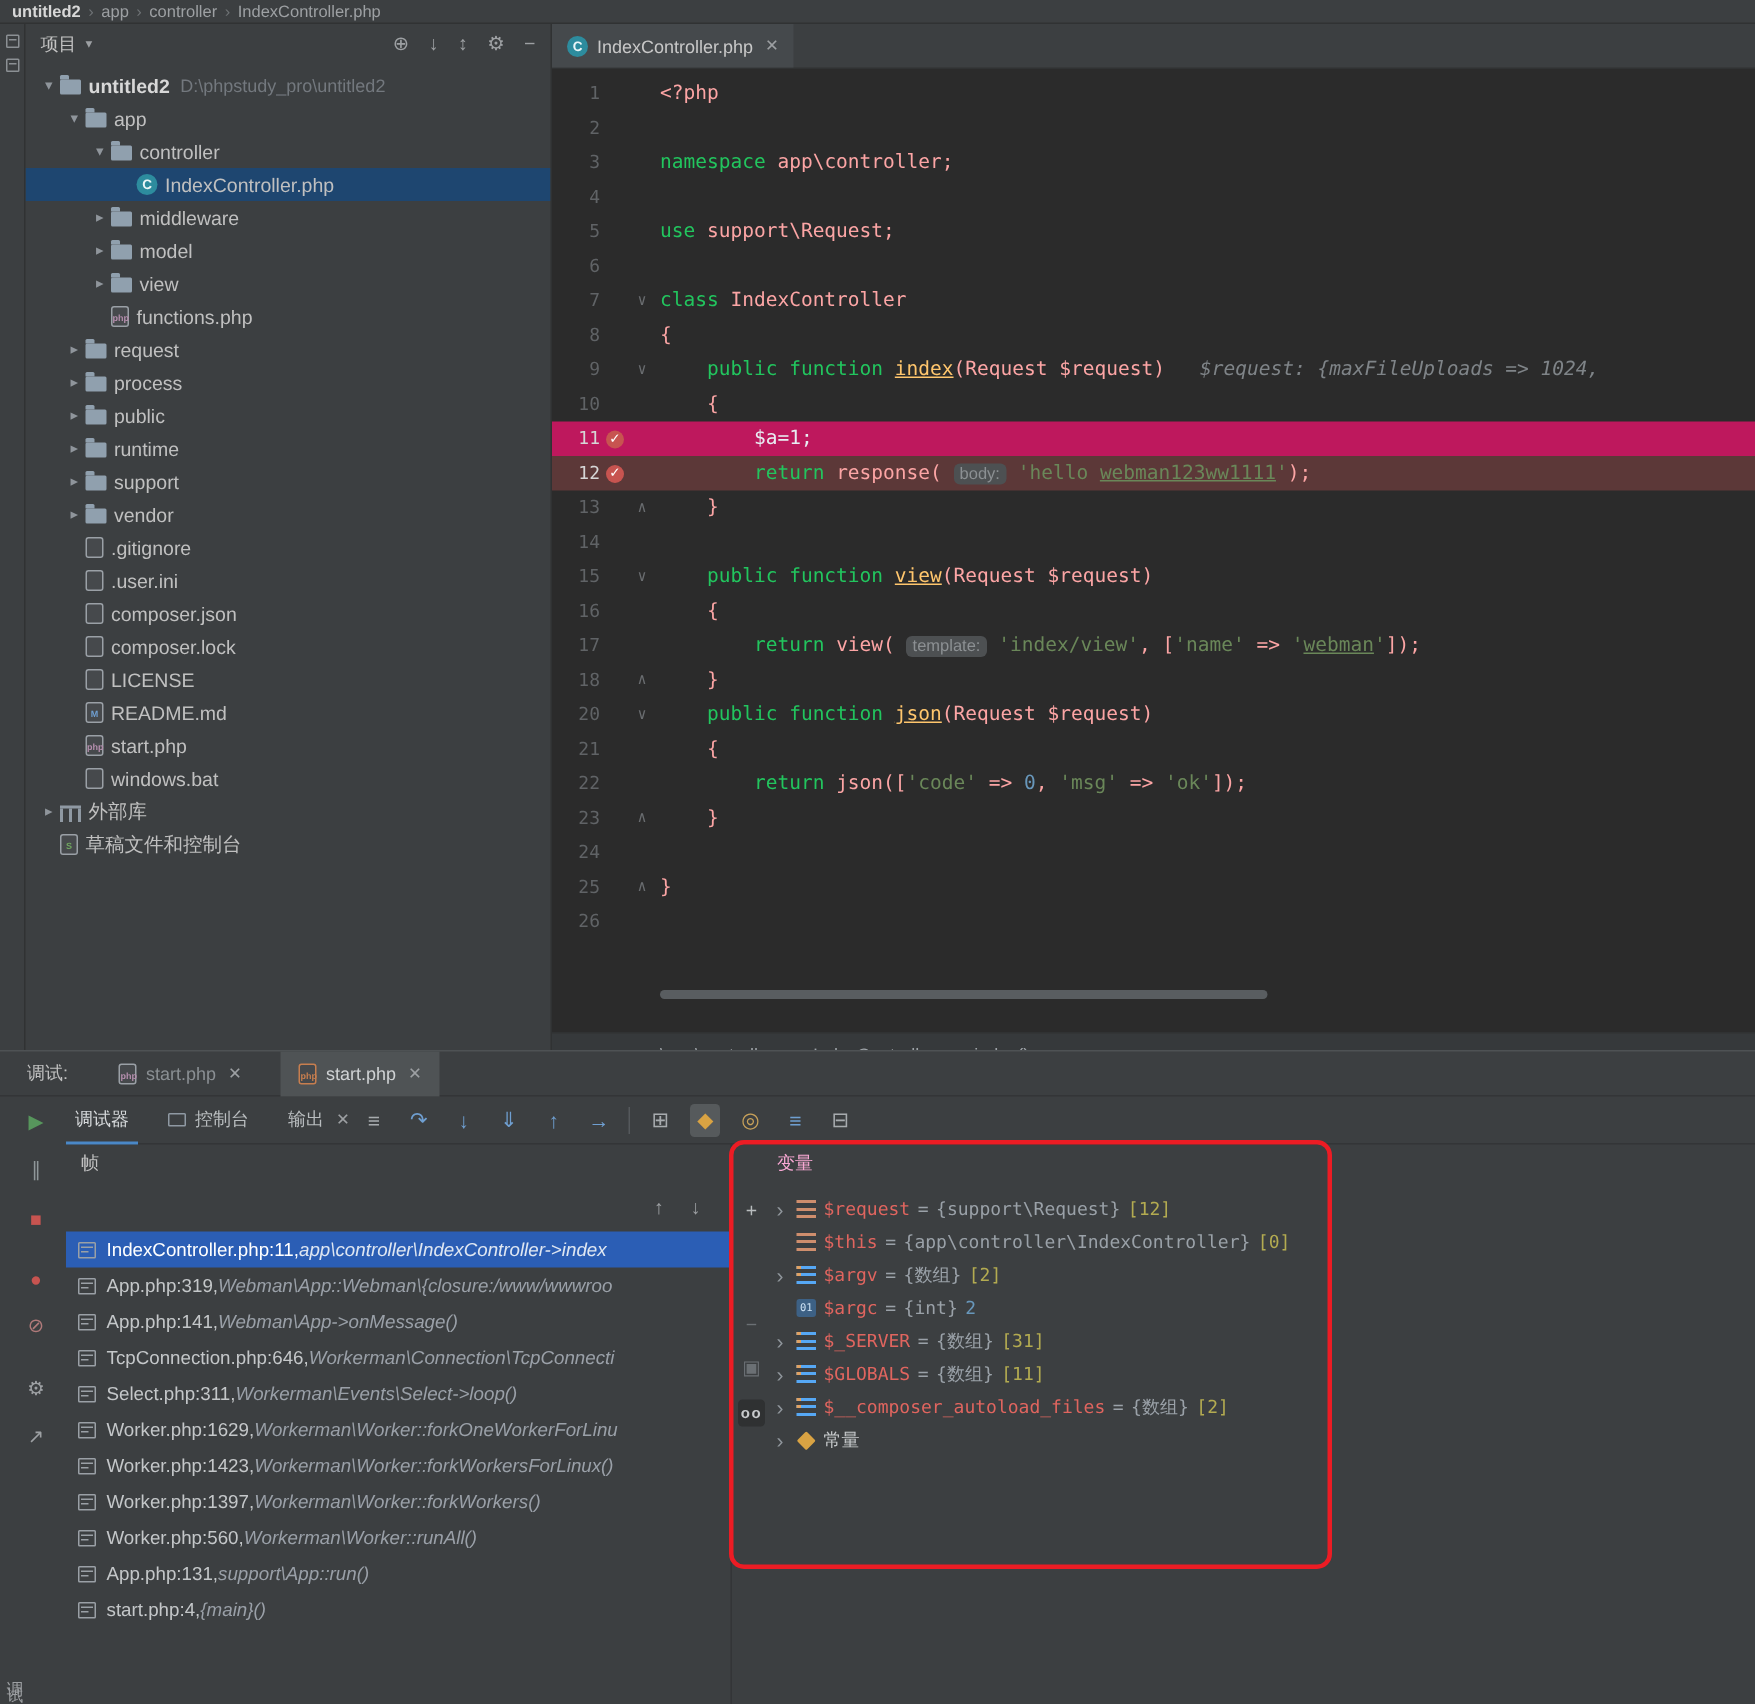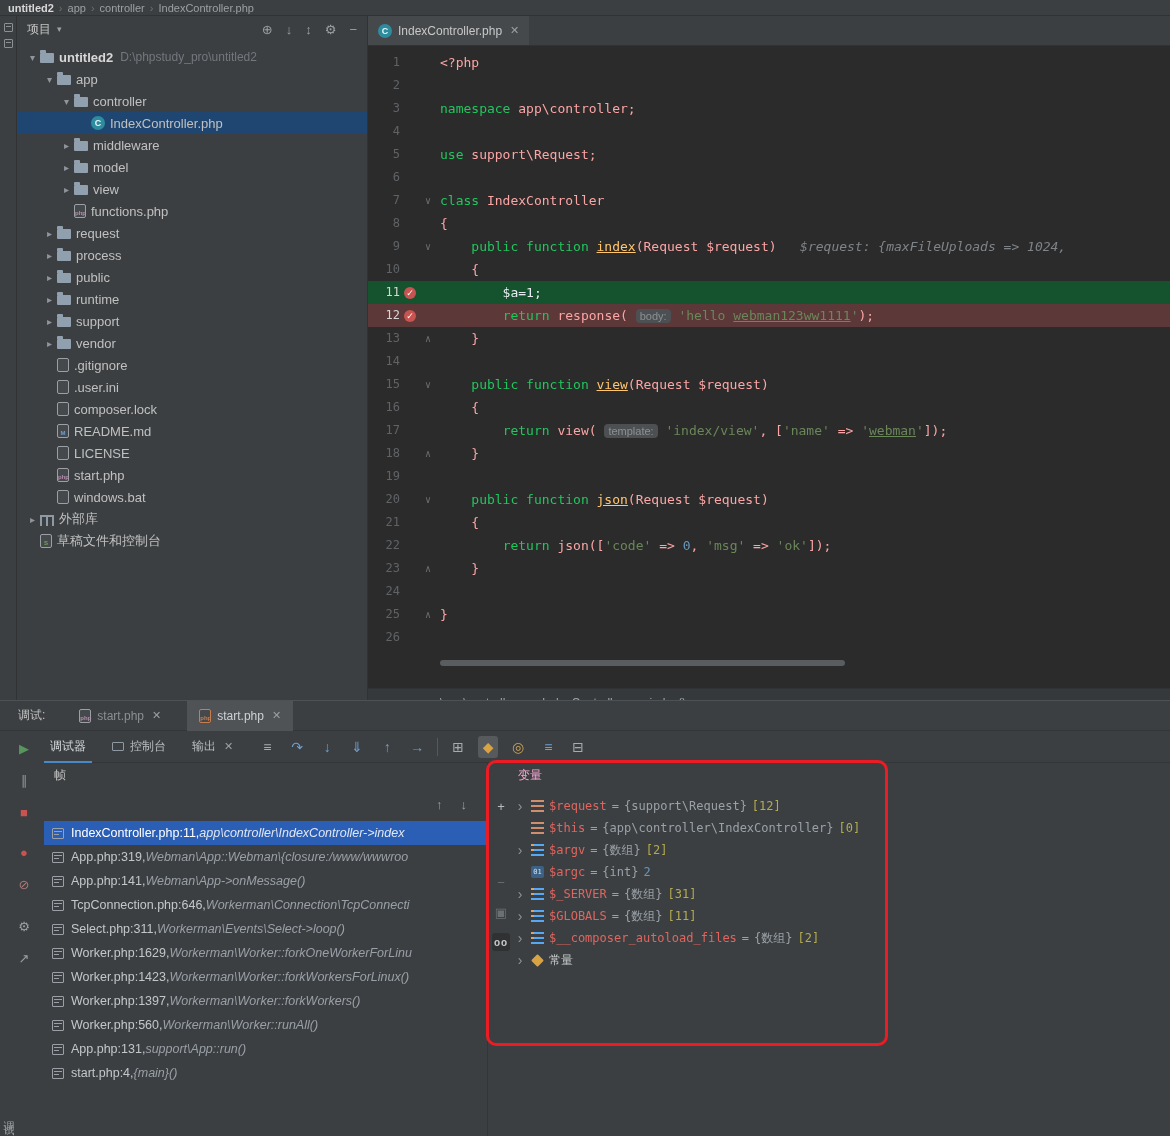"11" .code-line.exec { background: #14532d -> #be185d }
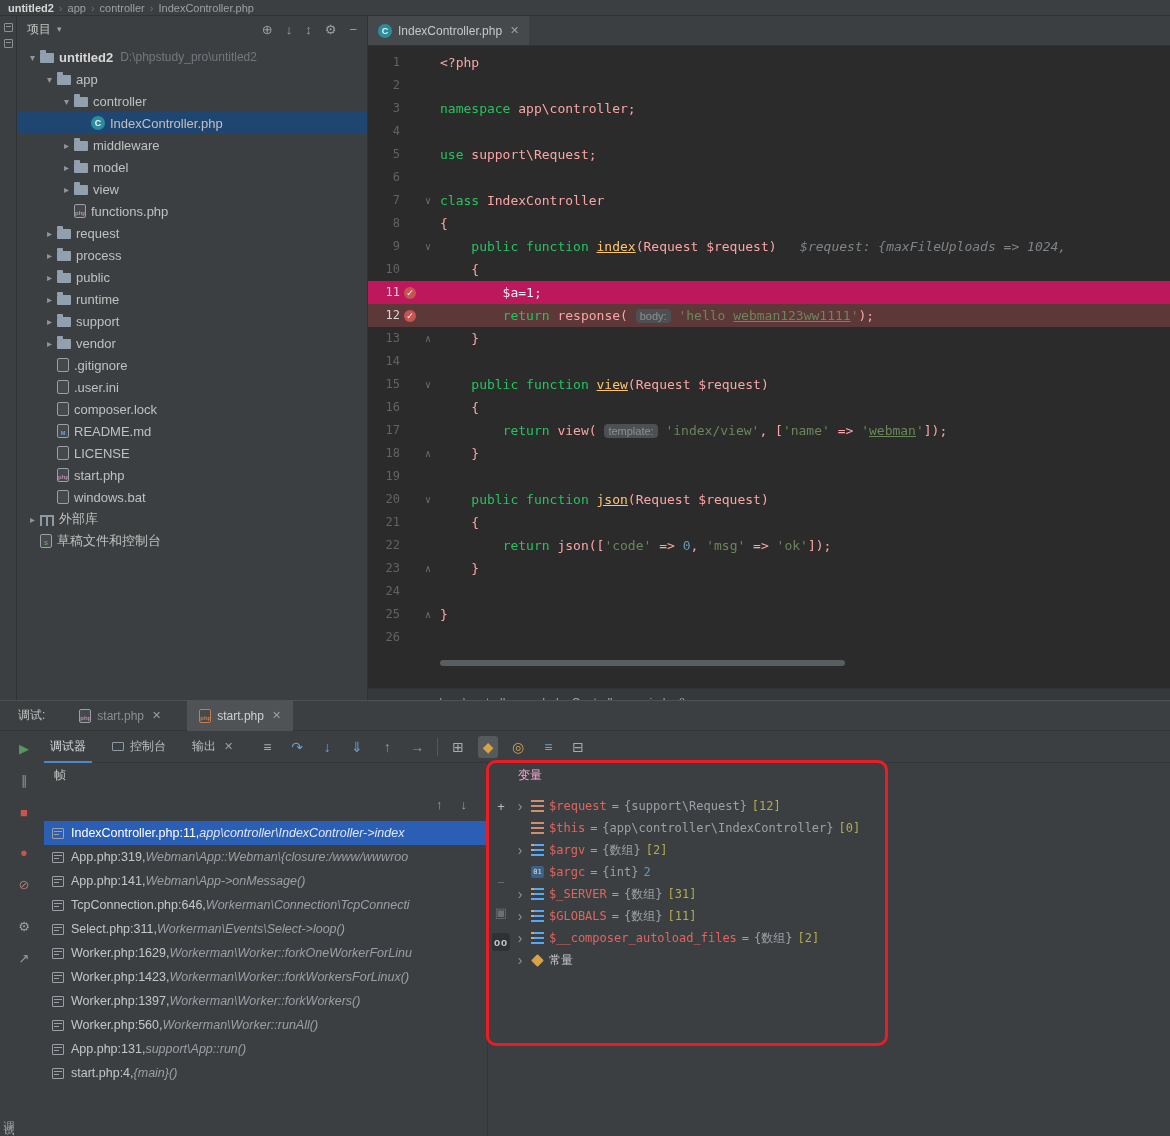"composer.json" div.t-row { html: none -> <div> <span></span> <span> <i></i> </span> <span>composer.json</span> </div> }
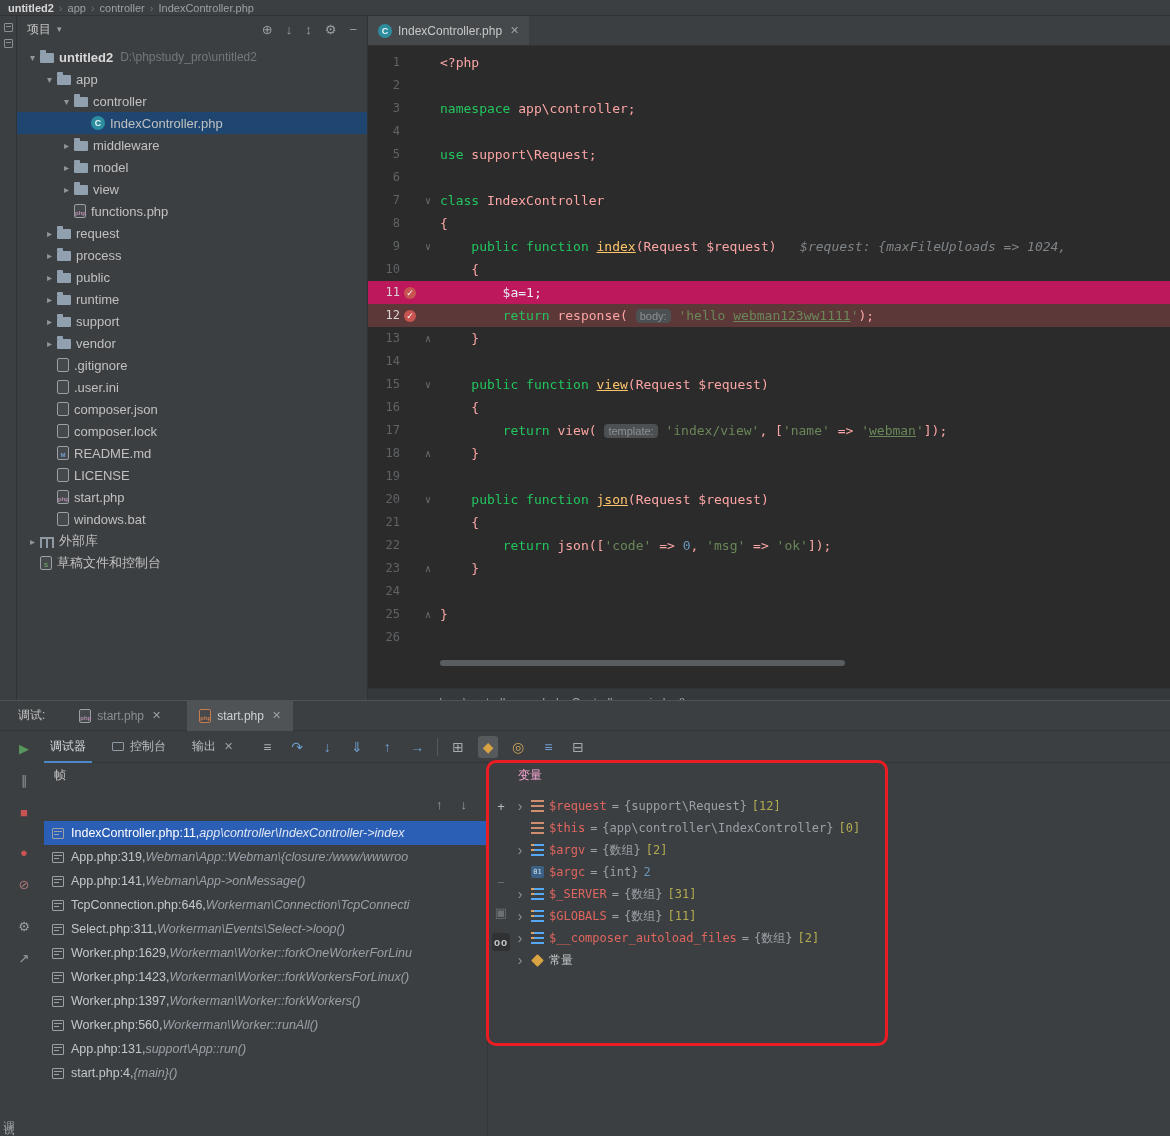"README.md" div.t-row { order: before "LICENSE" -> after "LICENSE" }
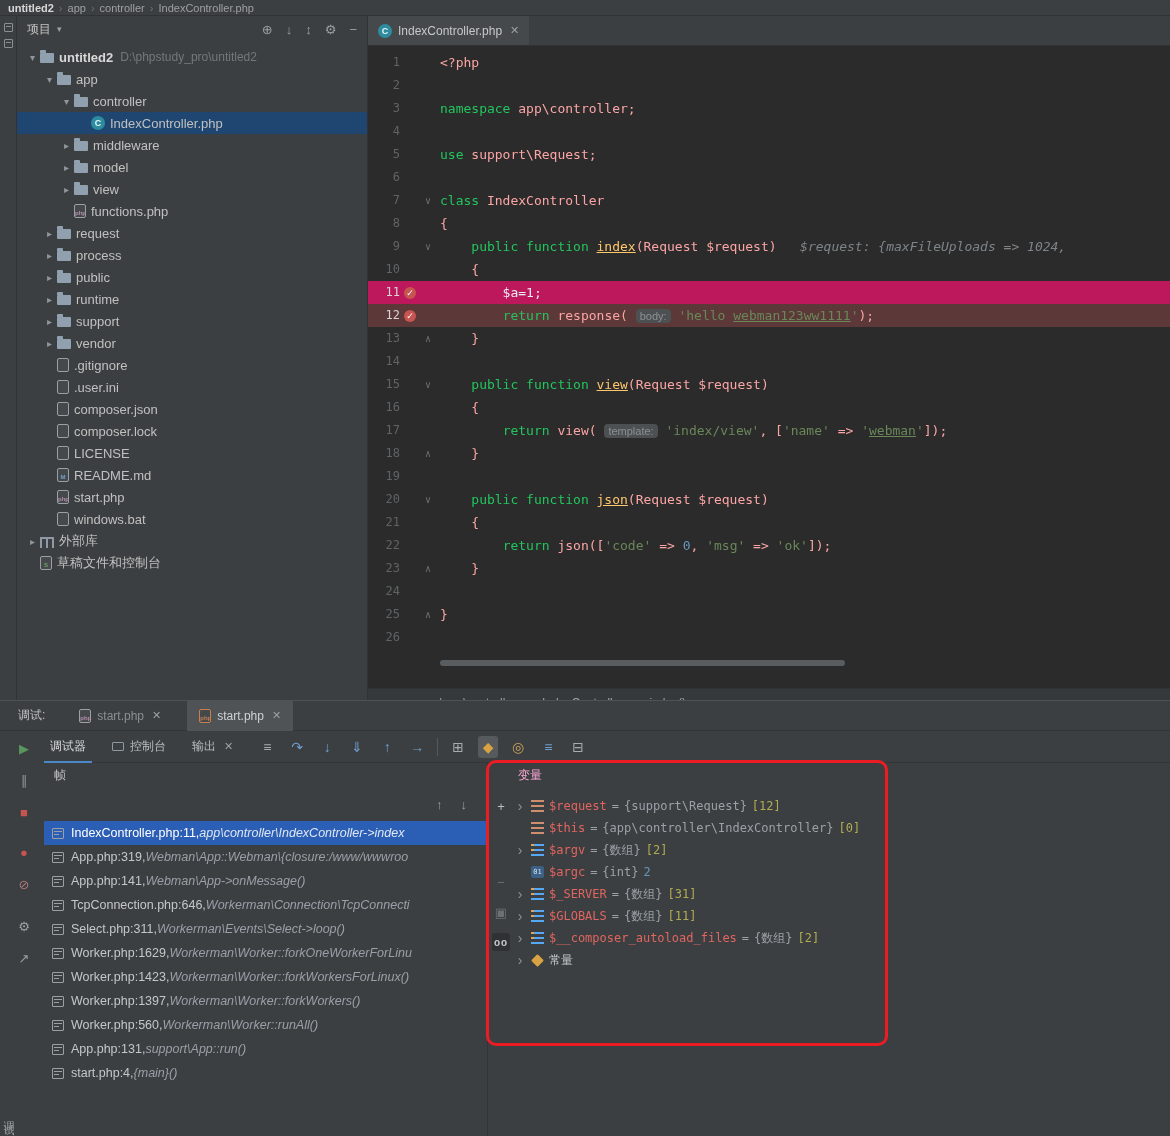"19" div.code-line { html: <div> <span>19</span> <span></span> <span></span> <span></span> </div> -> none }
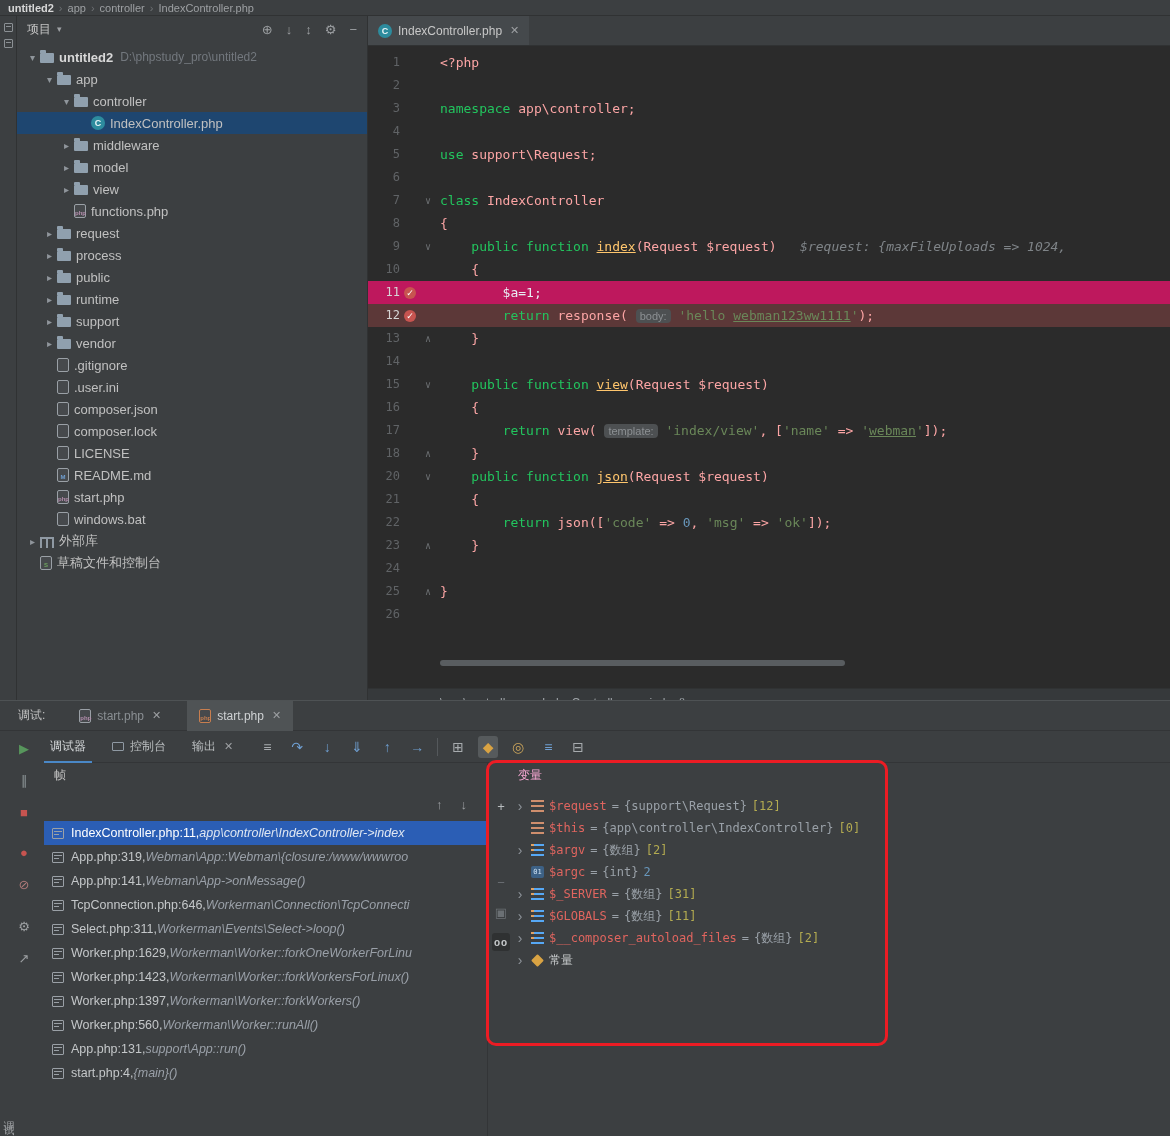"调试器" #dbg-toolbar { gap: 18px -> none }
